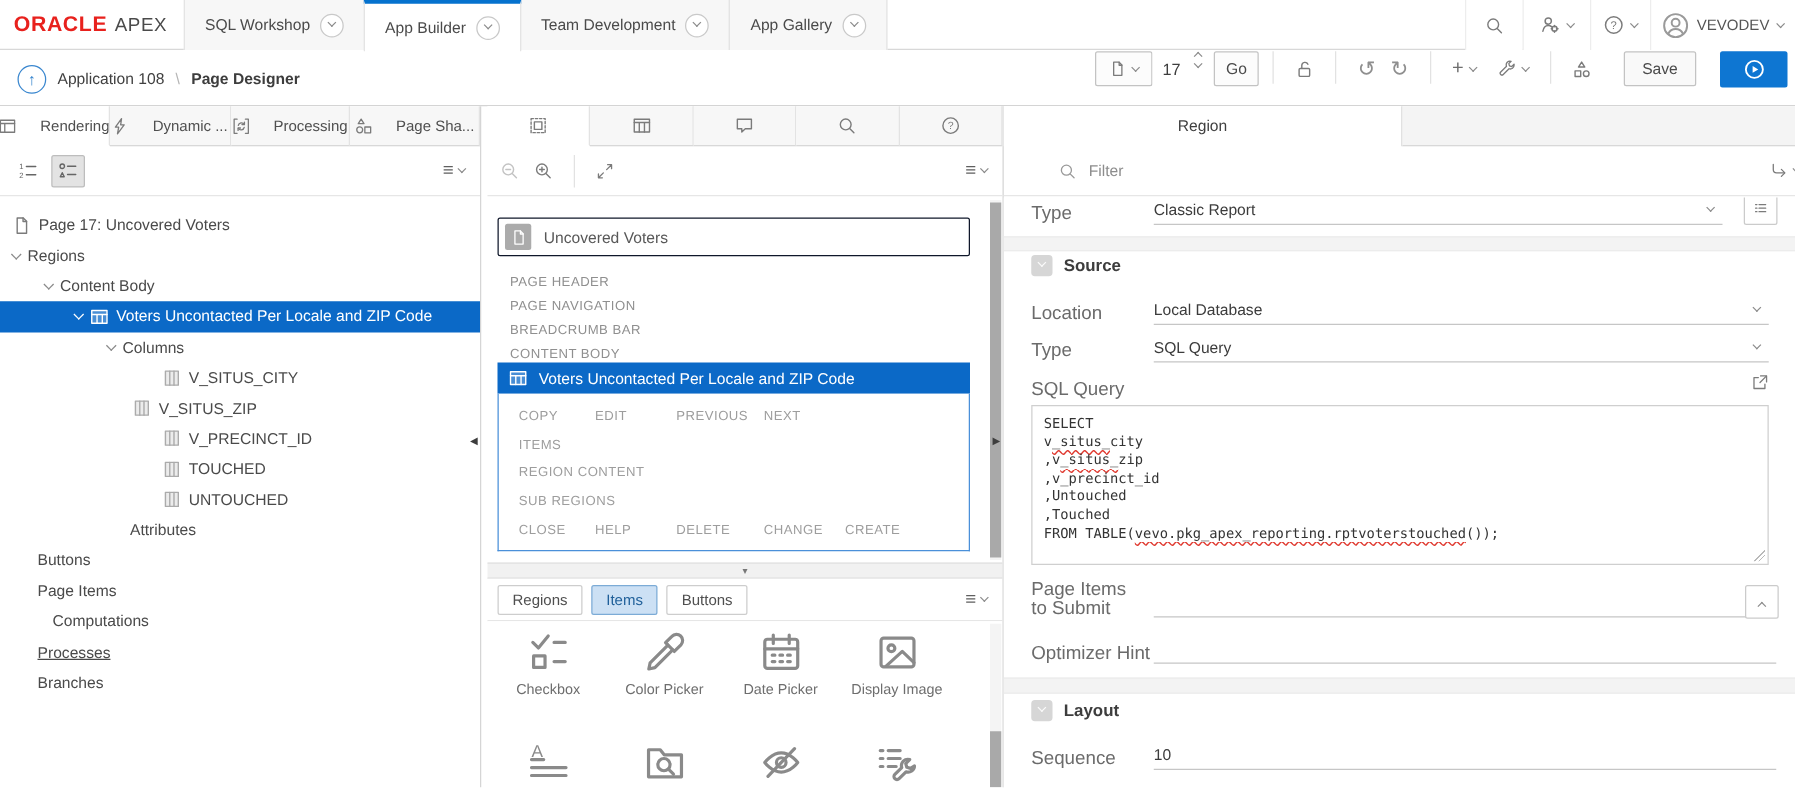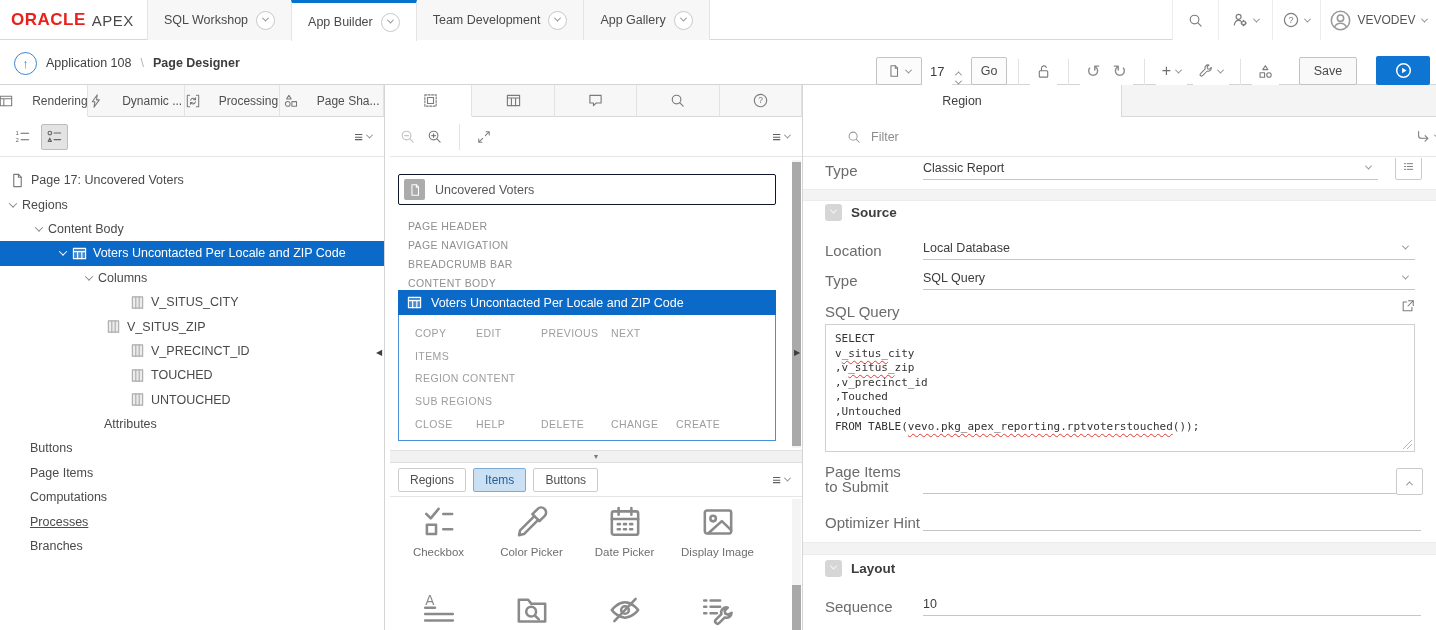"17" #tb-controls { align-items: flex-end -> flex-start }
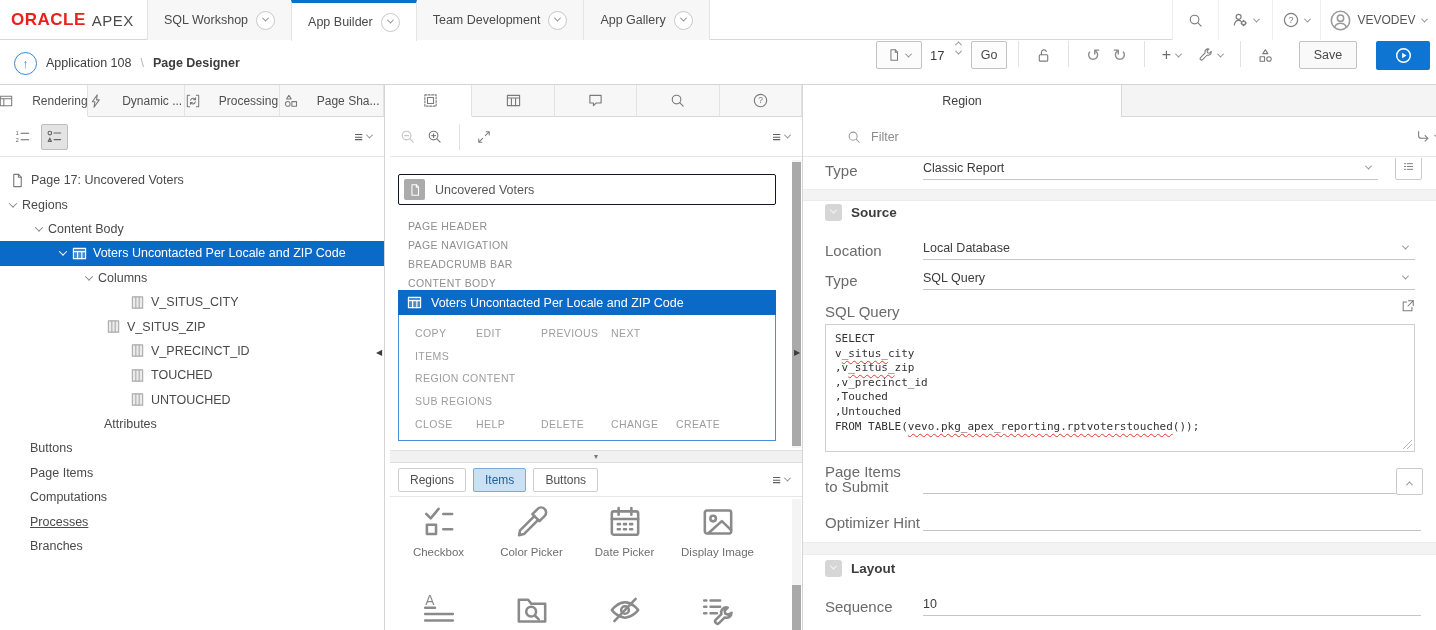",Touched" div { order: before ",Untouched" -> after ",Untouched" }
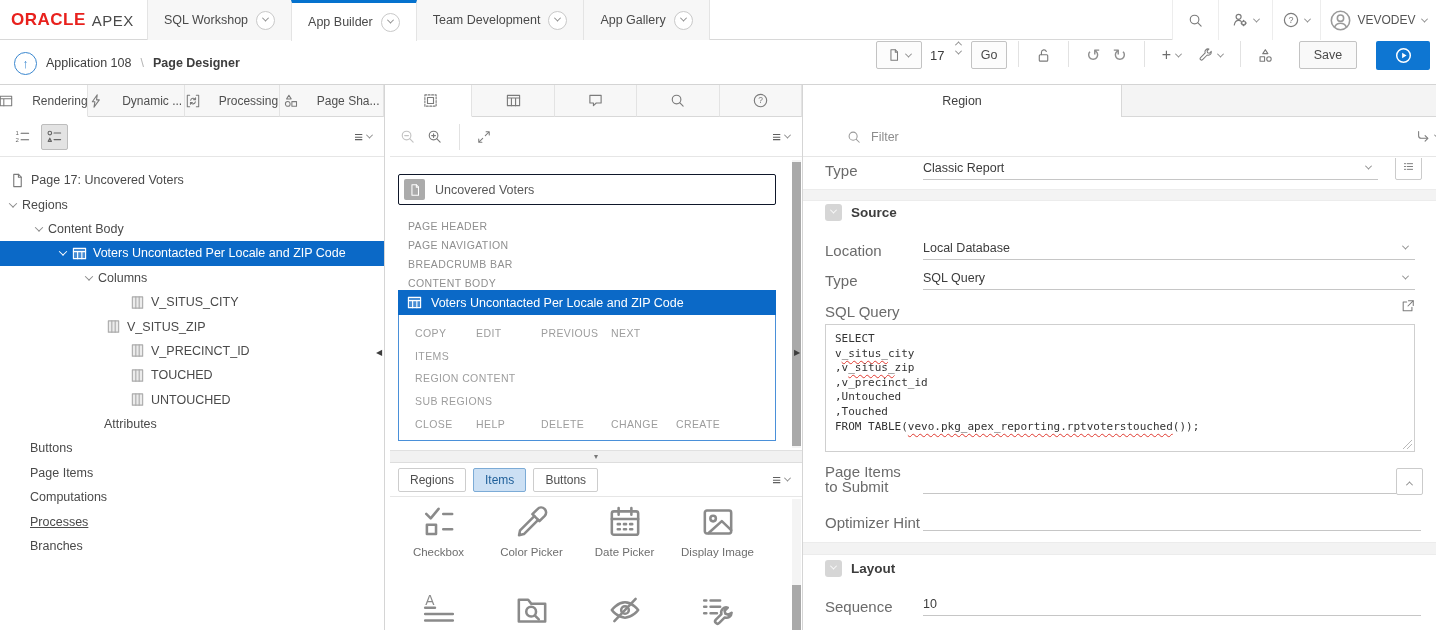"Computations" div.tnode { padding-left: 30px -> 42px }
